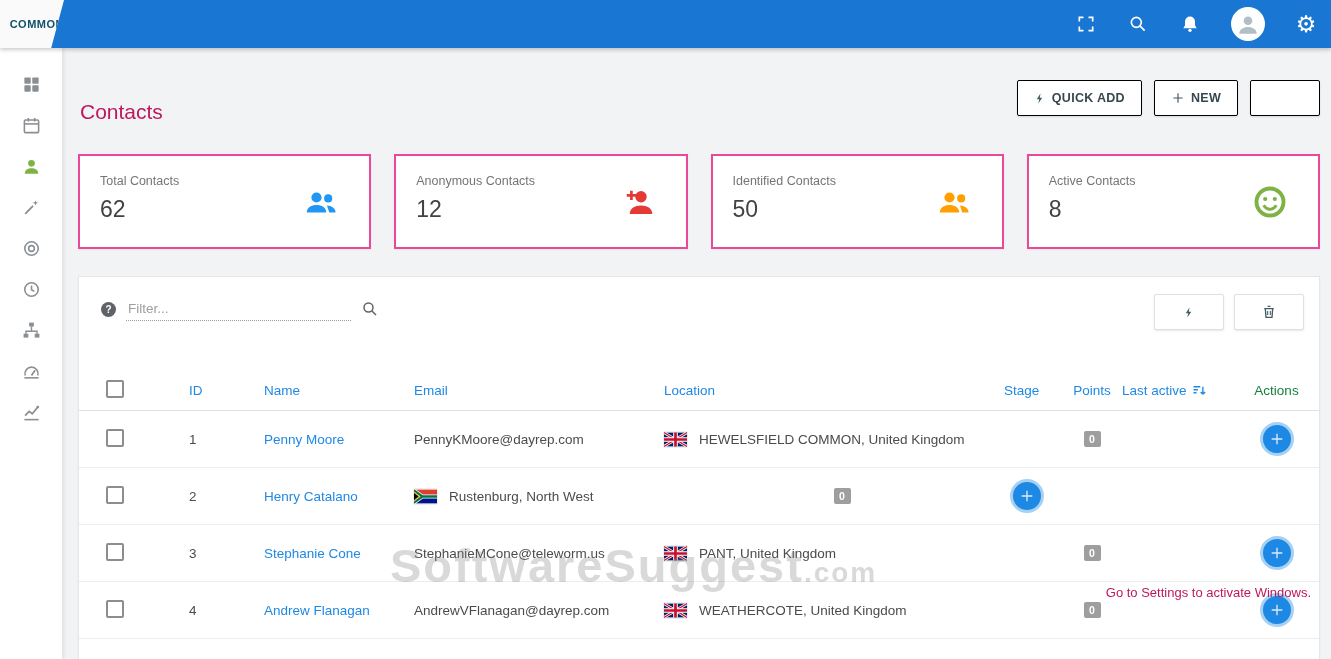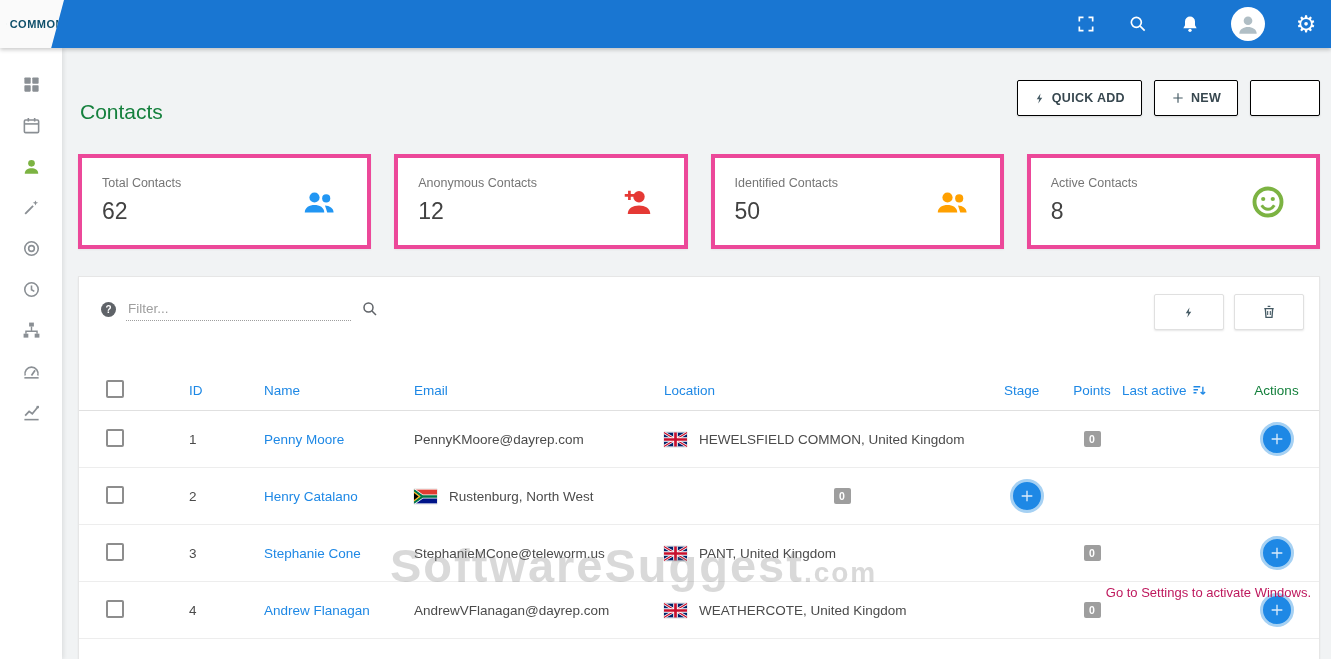"Contacts" .page-title { color: #15803d -> #be185d }
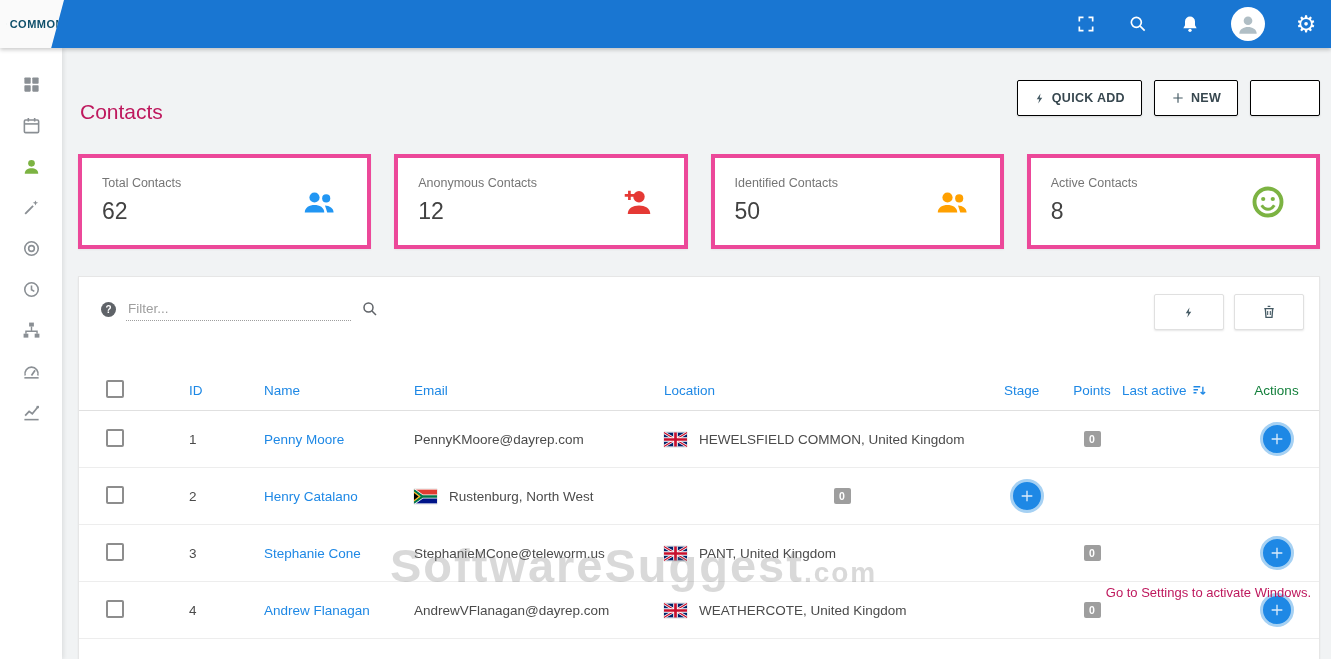"Total Contacts" .stat-card { border: 4px solid #ec4899 -> 2px solid #ec4899 }
